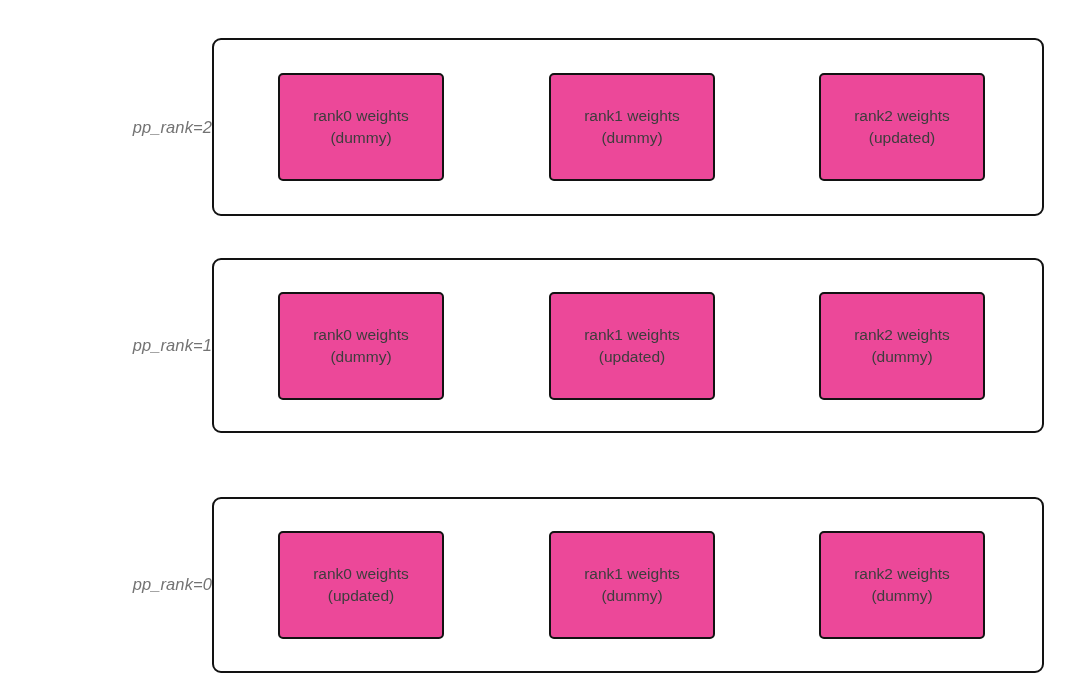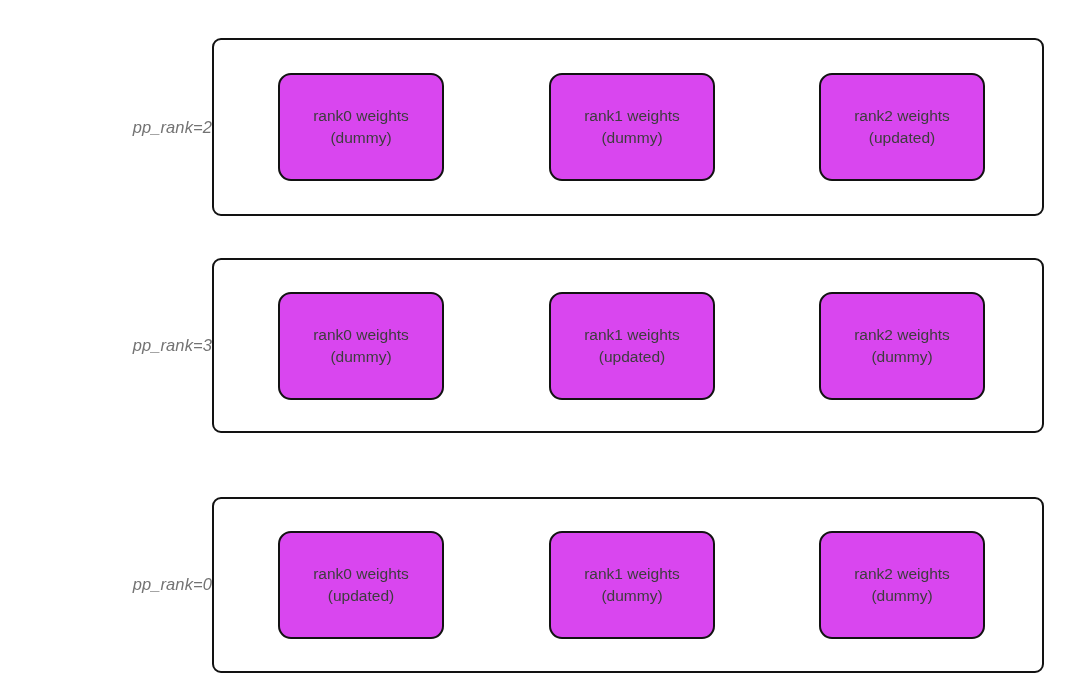"rank0 weights" .weight-box { background: #d946ef -> #ec4899; border-radius: 13px -> 5px }
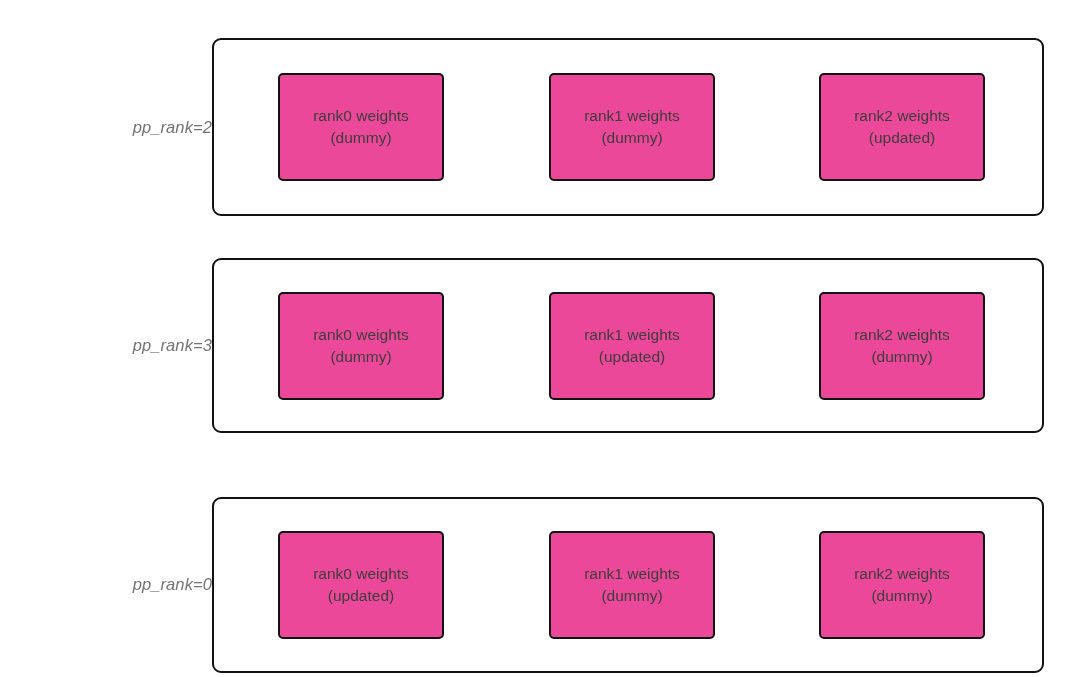"pp_rank=3" div.stage-label { text: 3 -> 1 }
